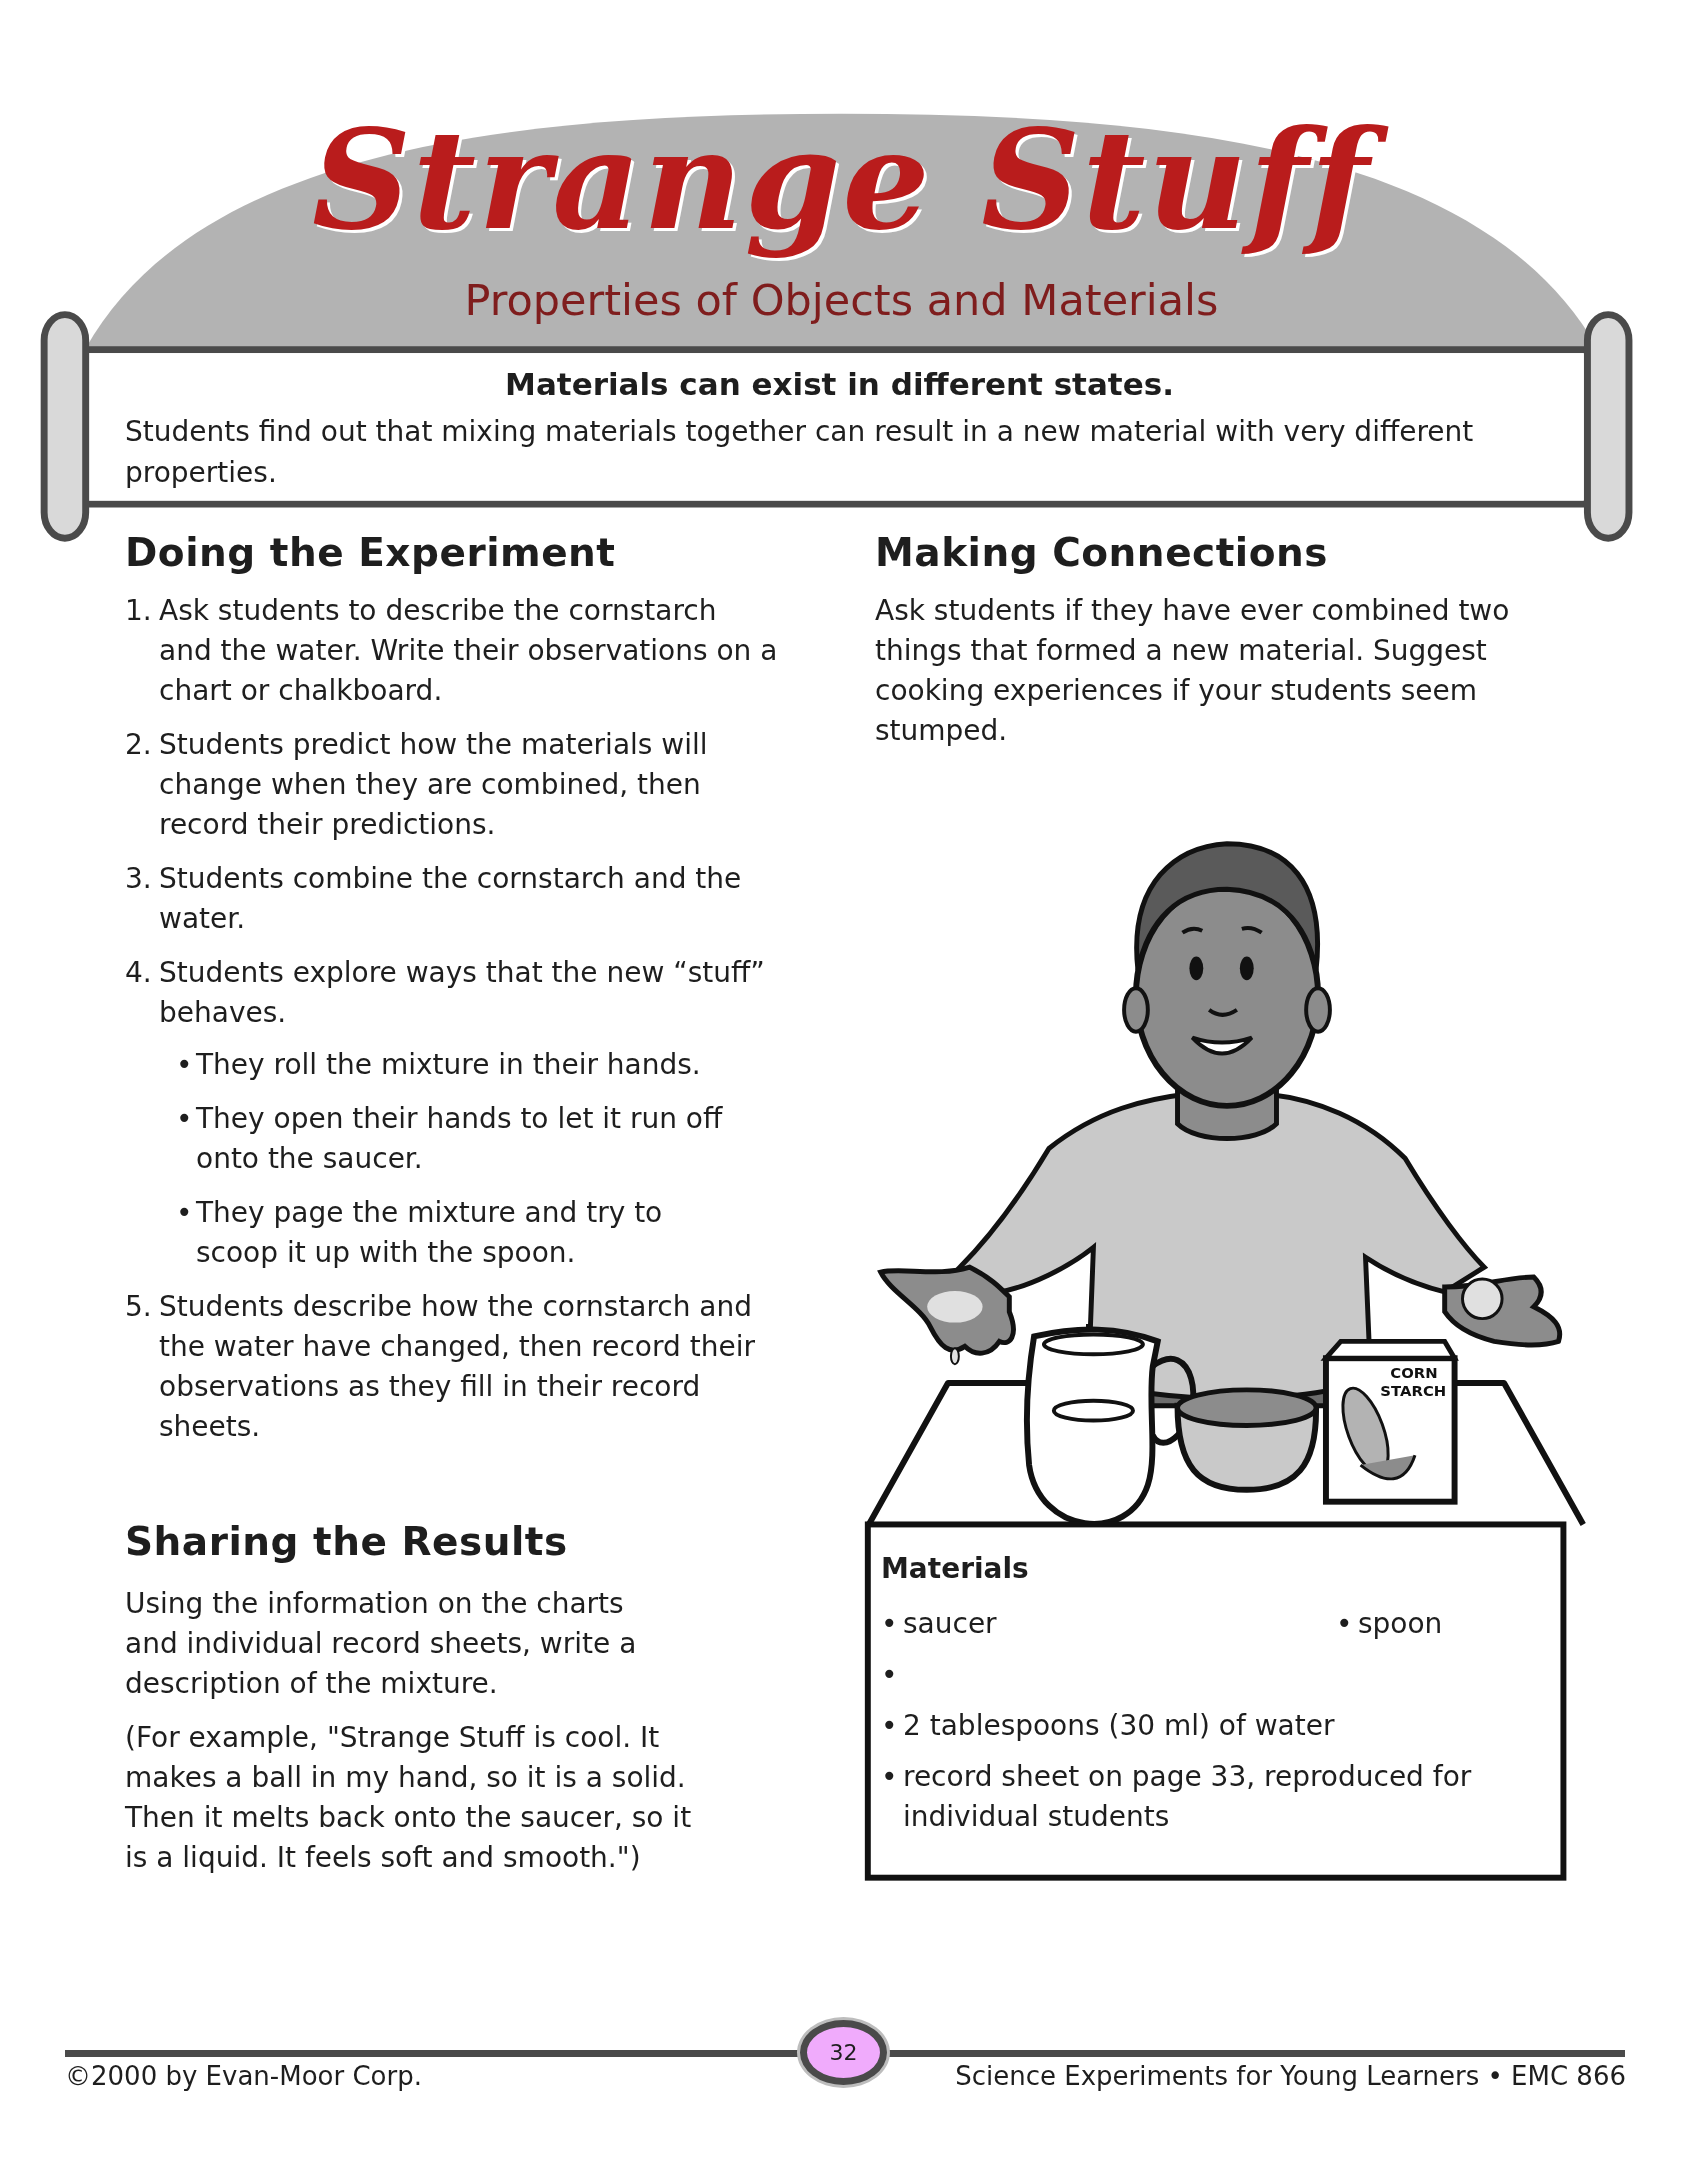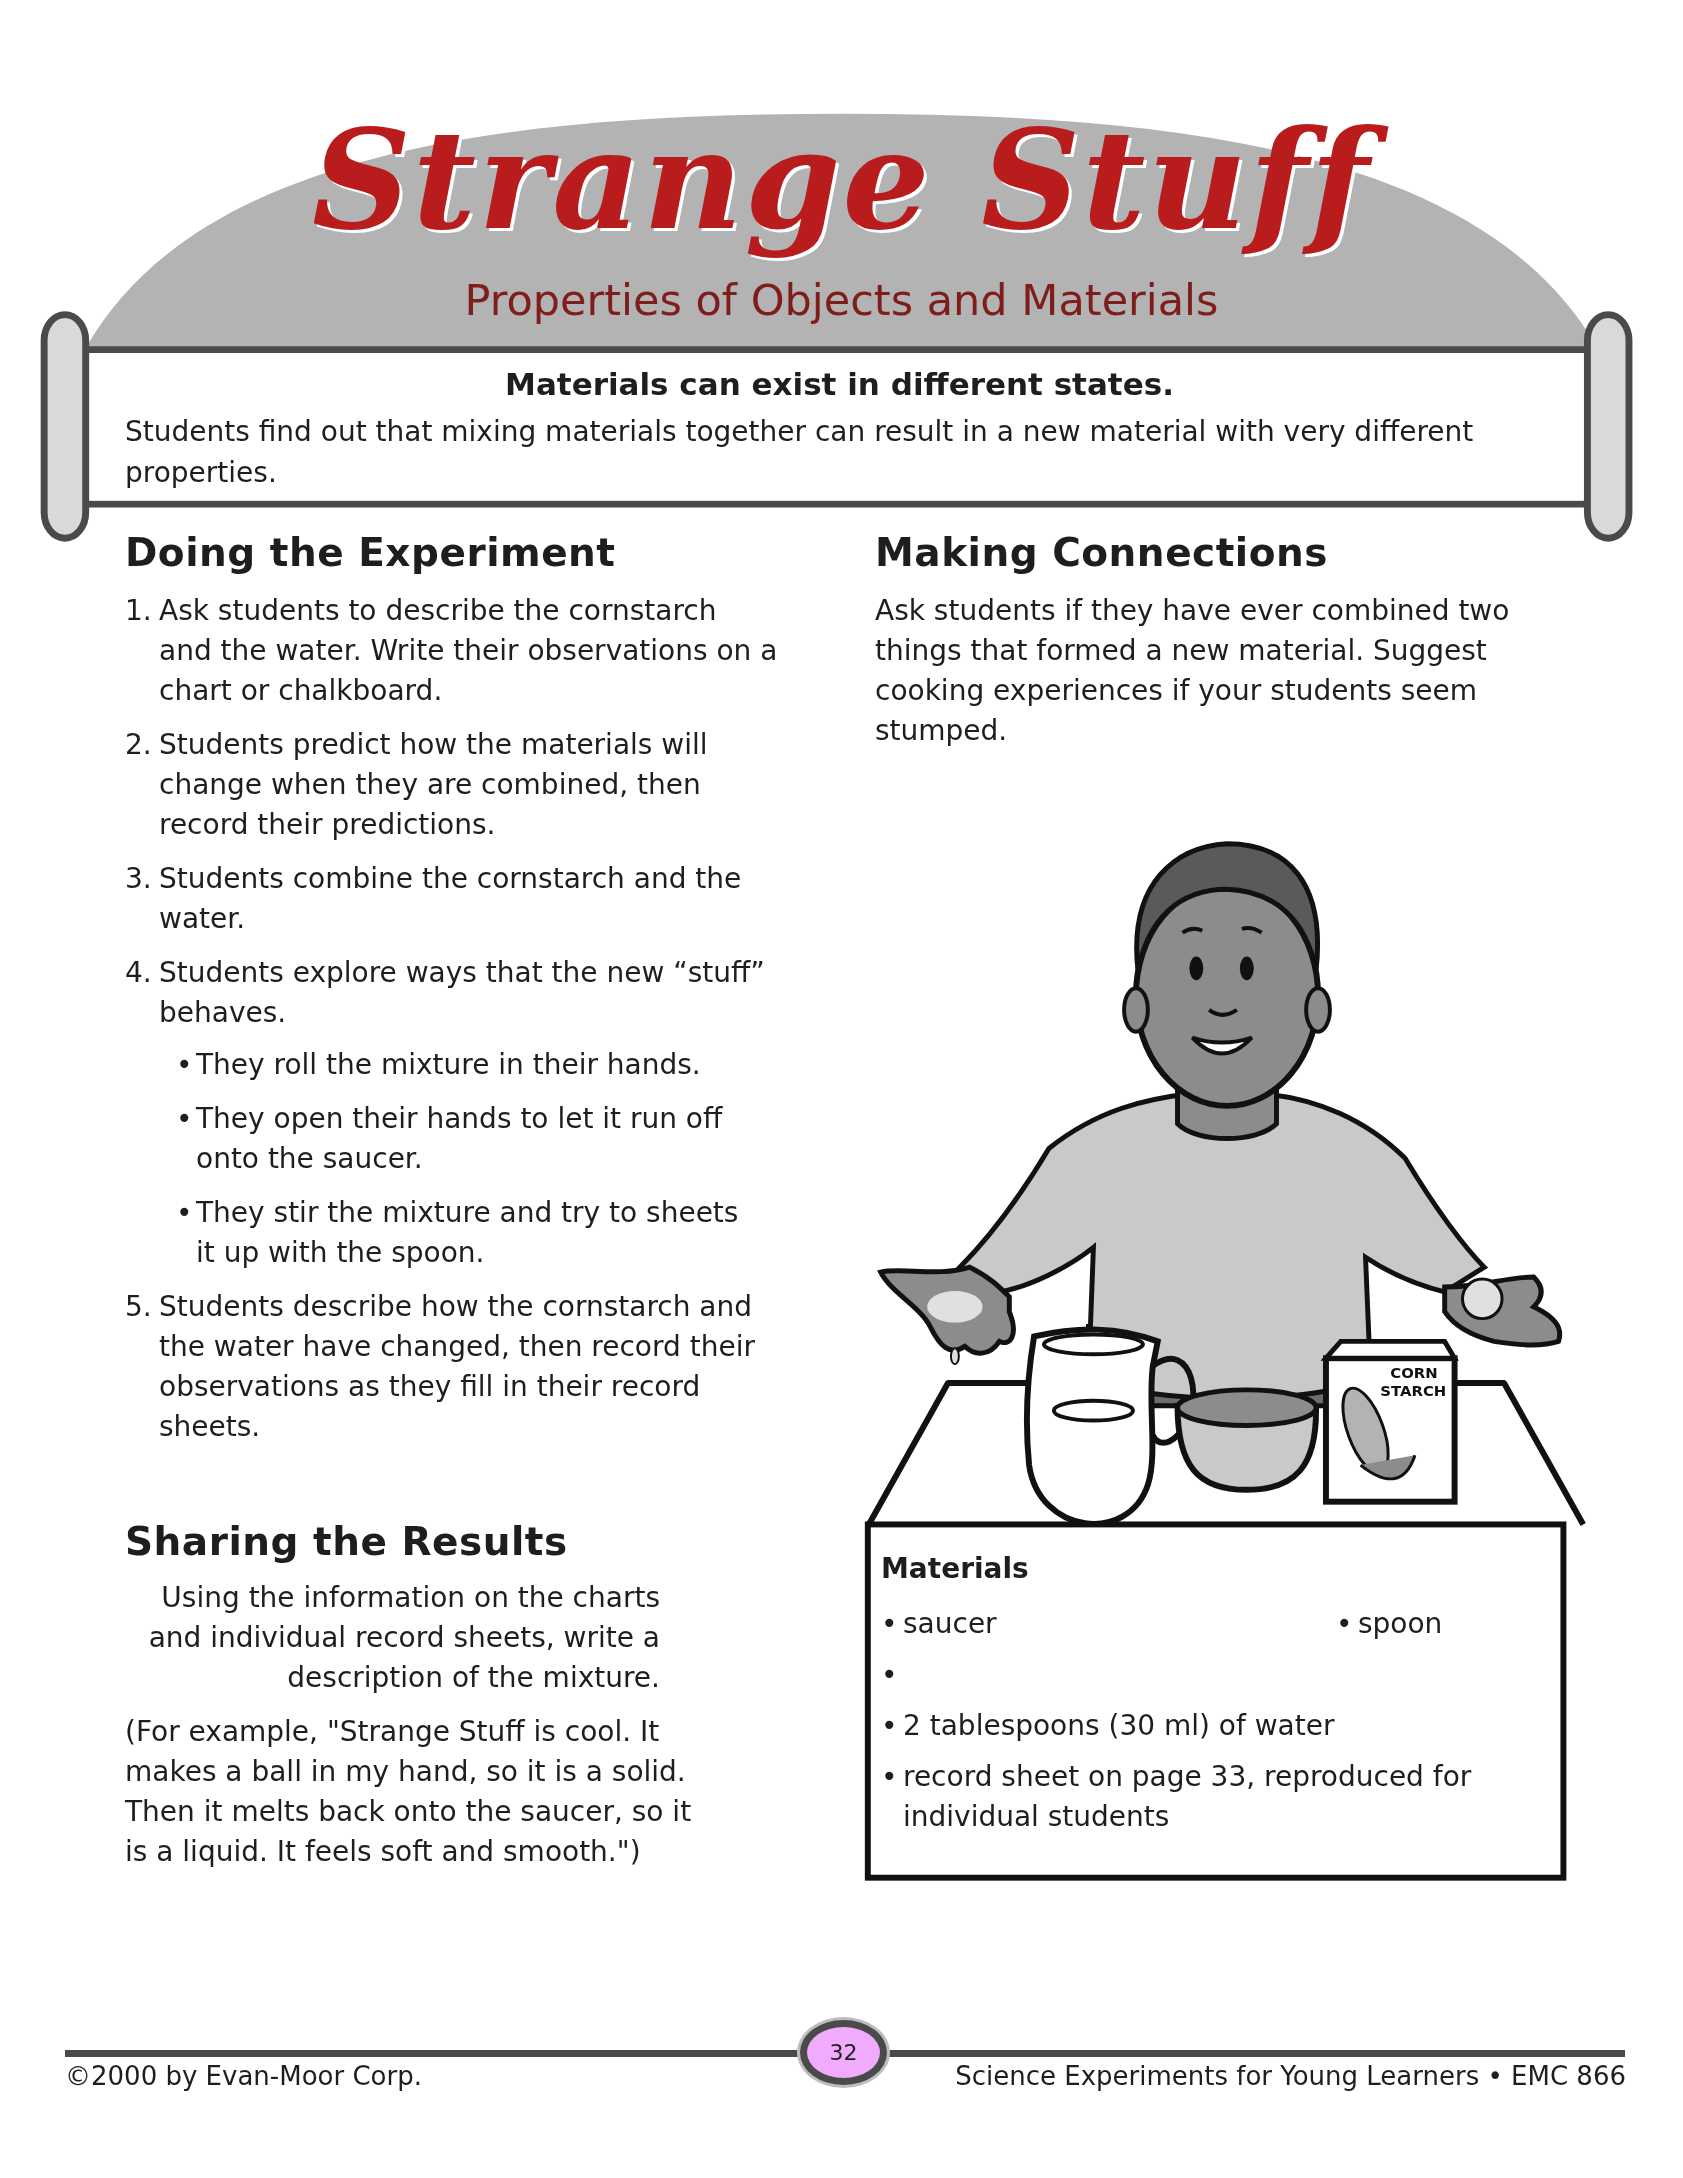"They stir the mixture and" span.p { text: stir the mixture and try to sheets -> page the mixture and try to scoop }
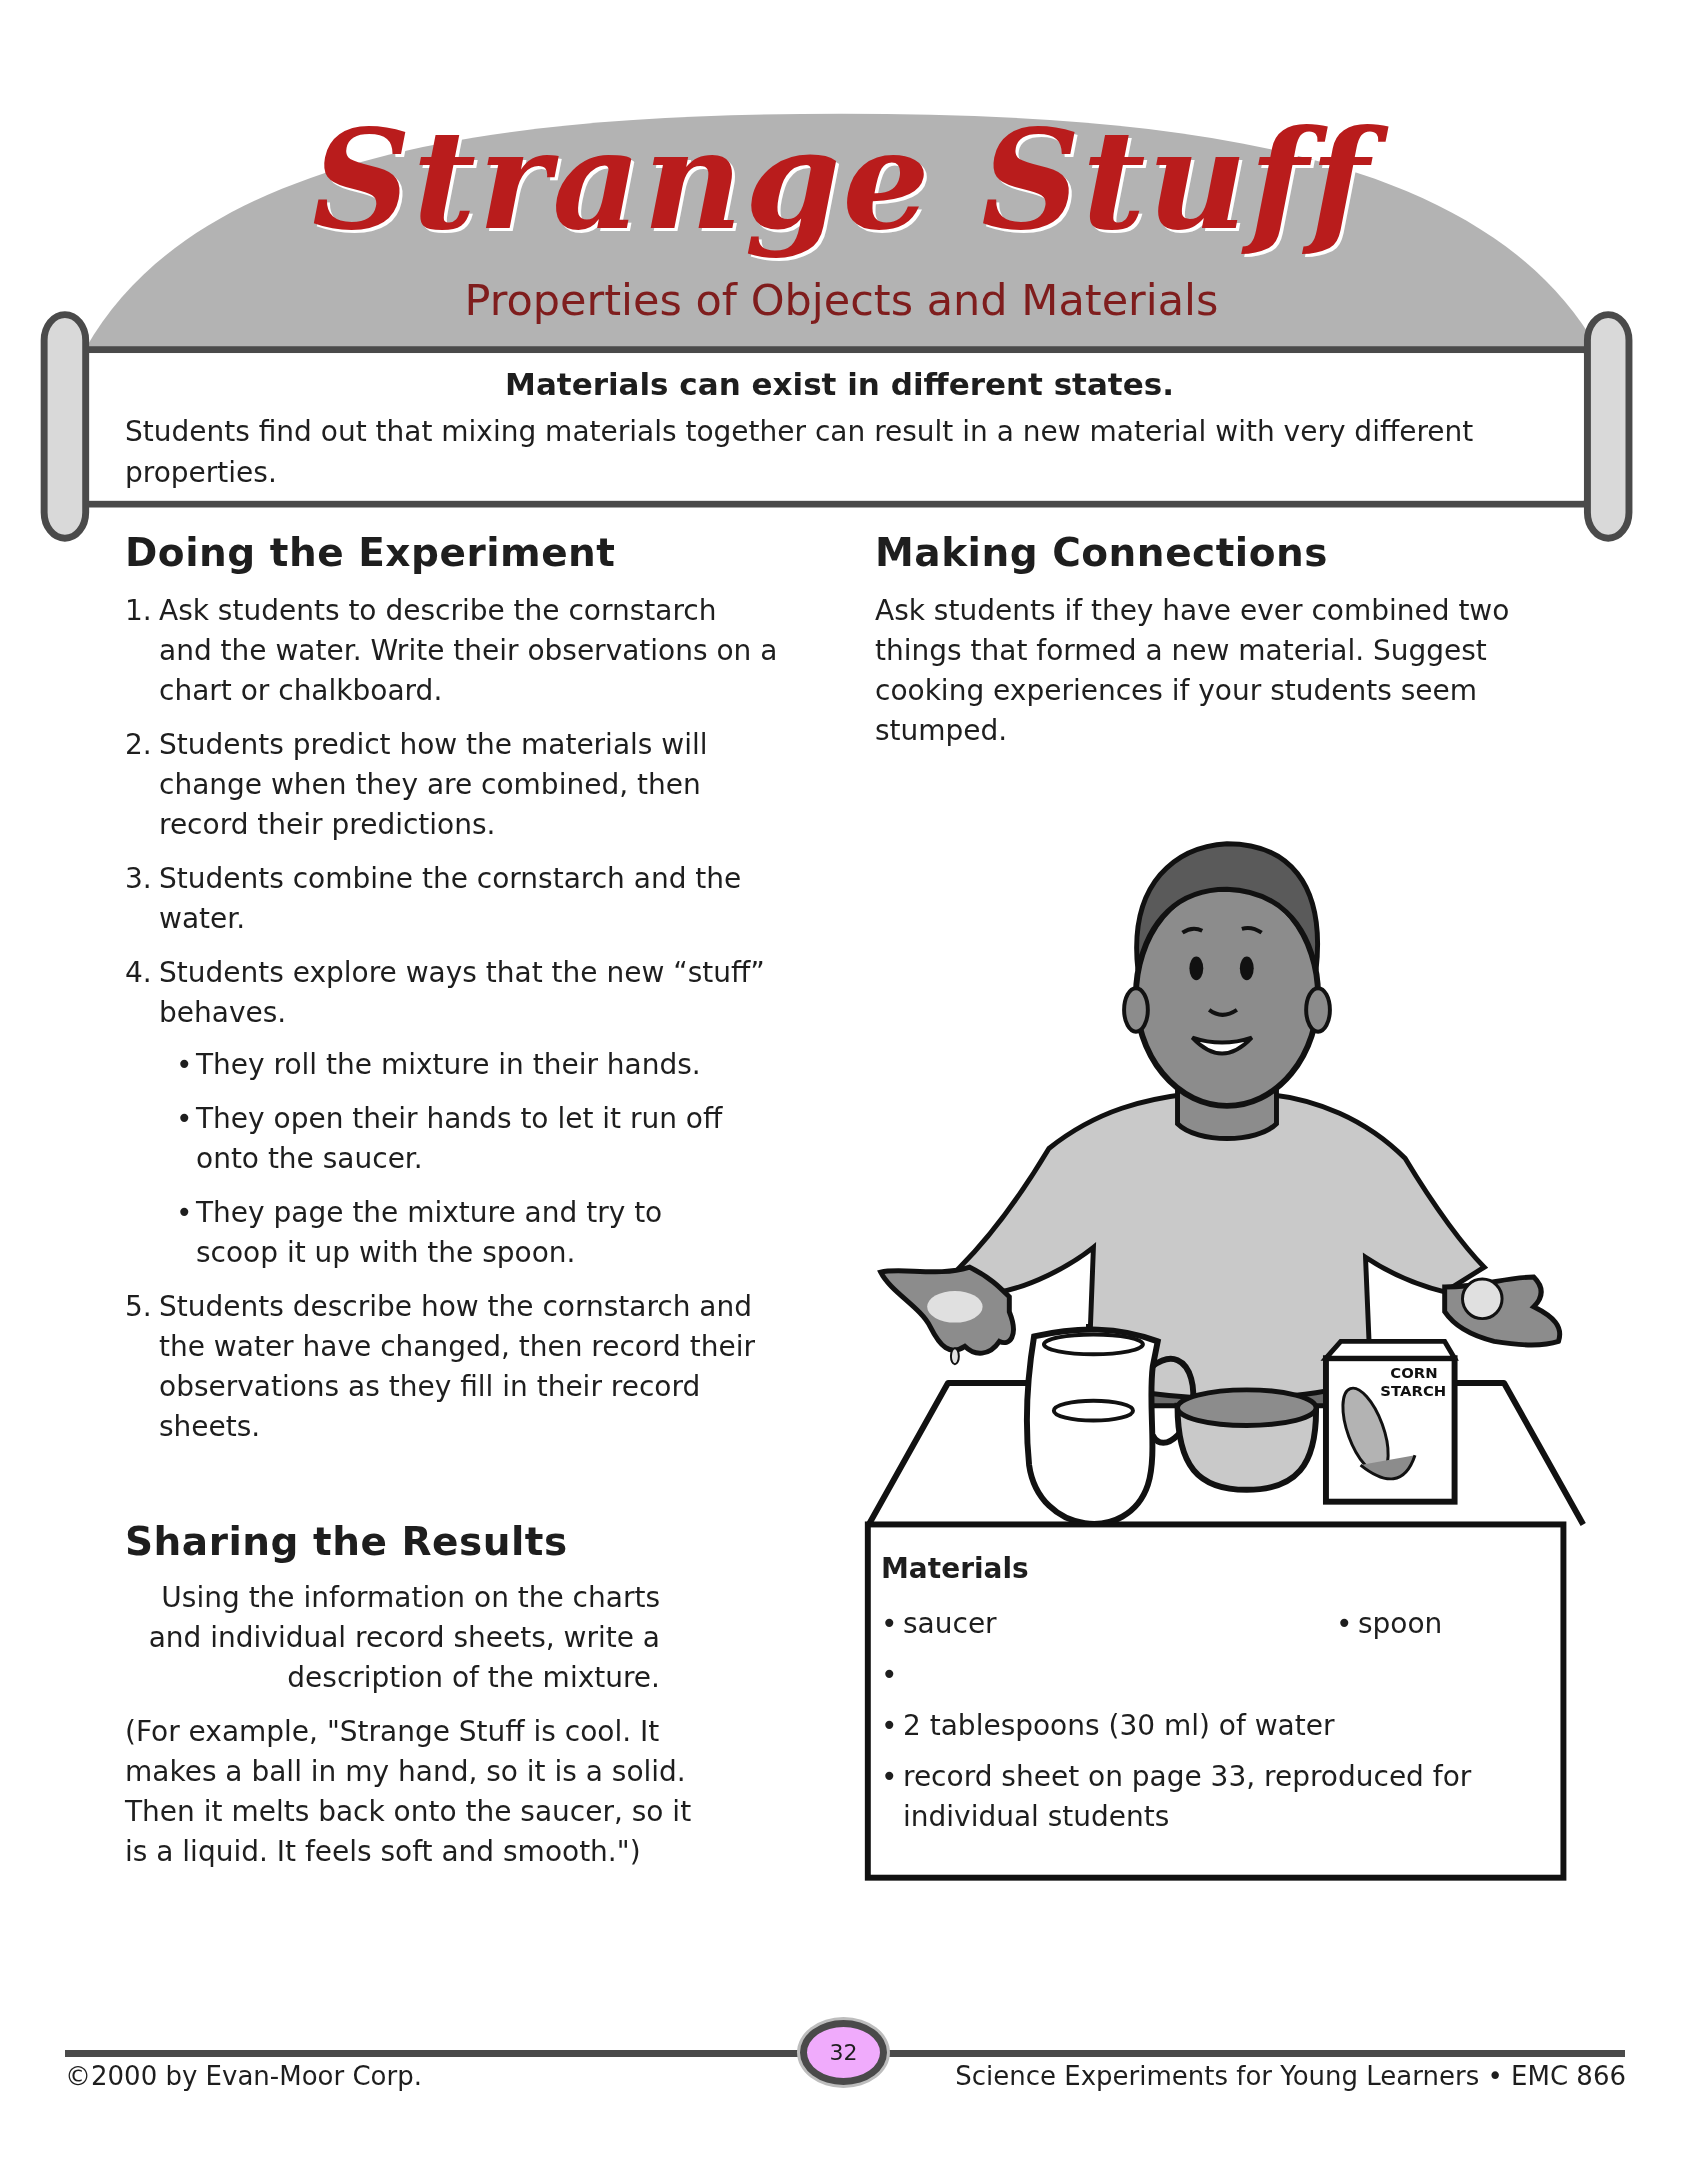"Using the information on the" .share .p1 { margin-top: 14px -> 20px; text-align: right -> none }
